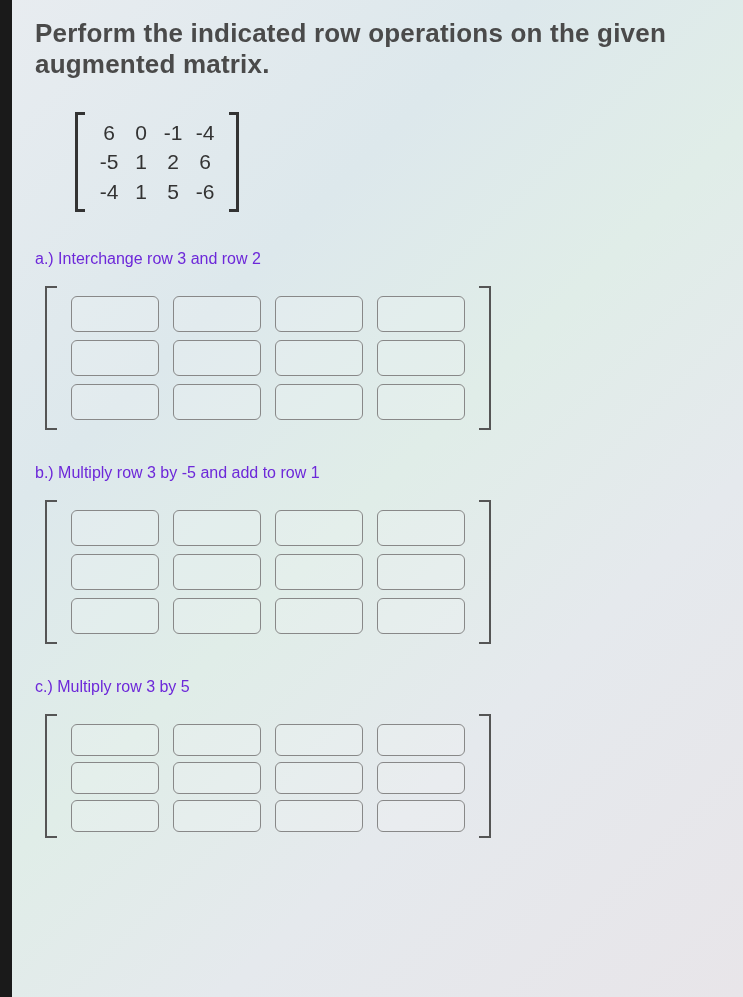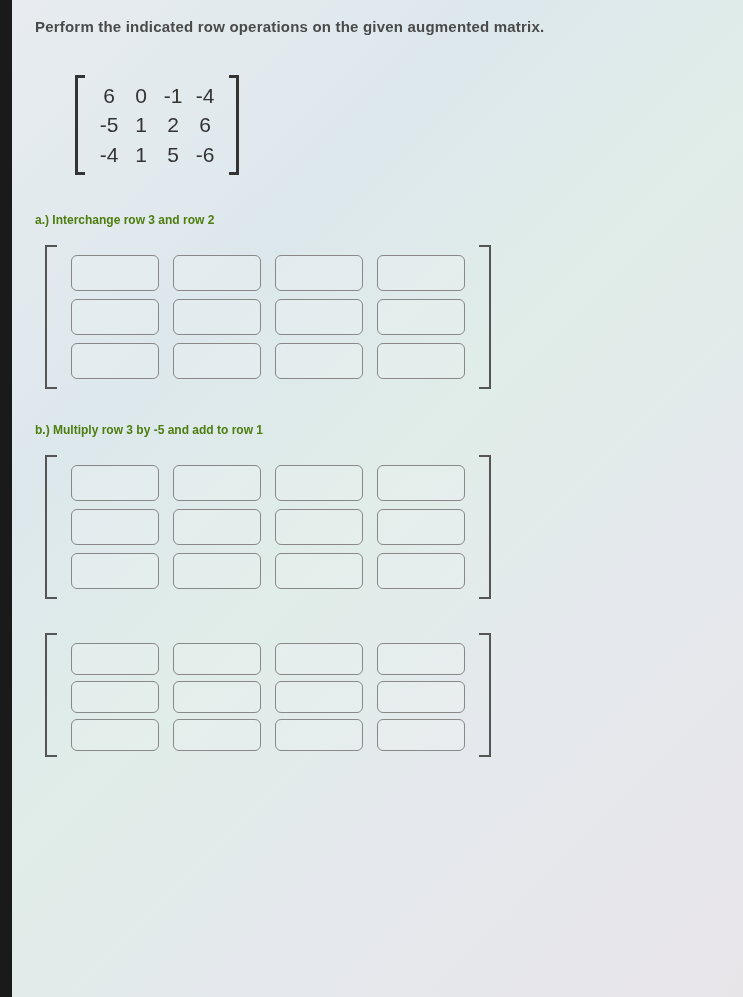"Perform the indicated row operations" .title { font-size: 15px -> 26px; margin-bottom: 40px -> 32px }
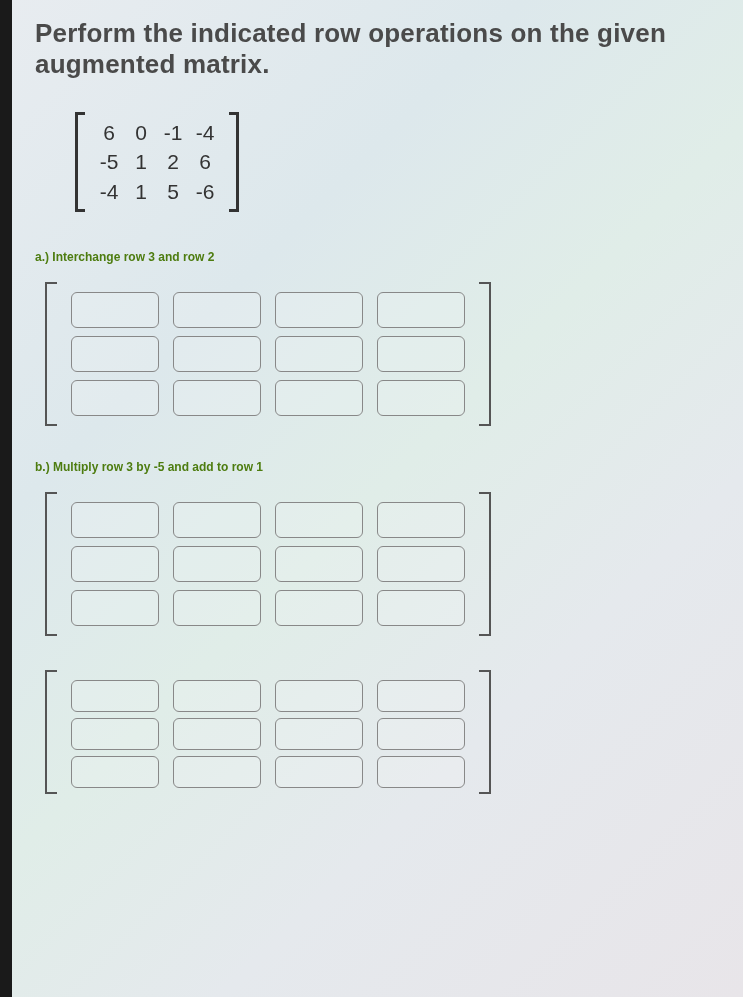"a.) Interchange row 3 and" .part-label { color: #4d7c0f -> #6d28d9; font-size: 12px -> 16px; font-weight: bold -> normal }
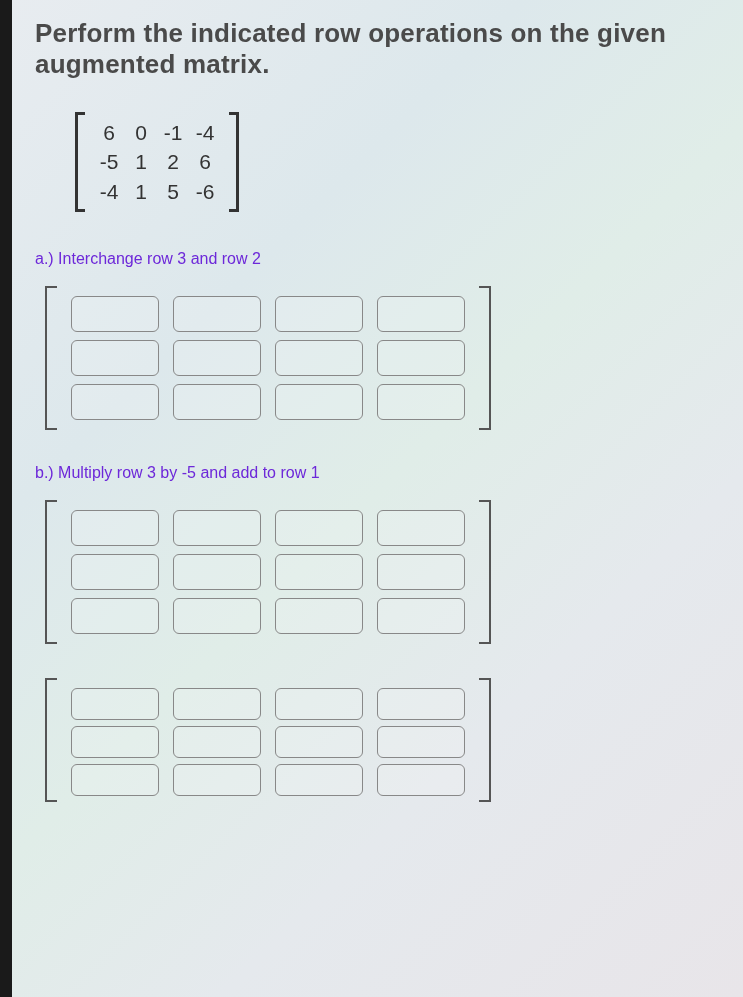"c.) Multiply row 3 by" div.part-label { html: none -> <div>c.) Multiply row 3 by 5</div> }
